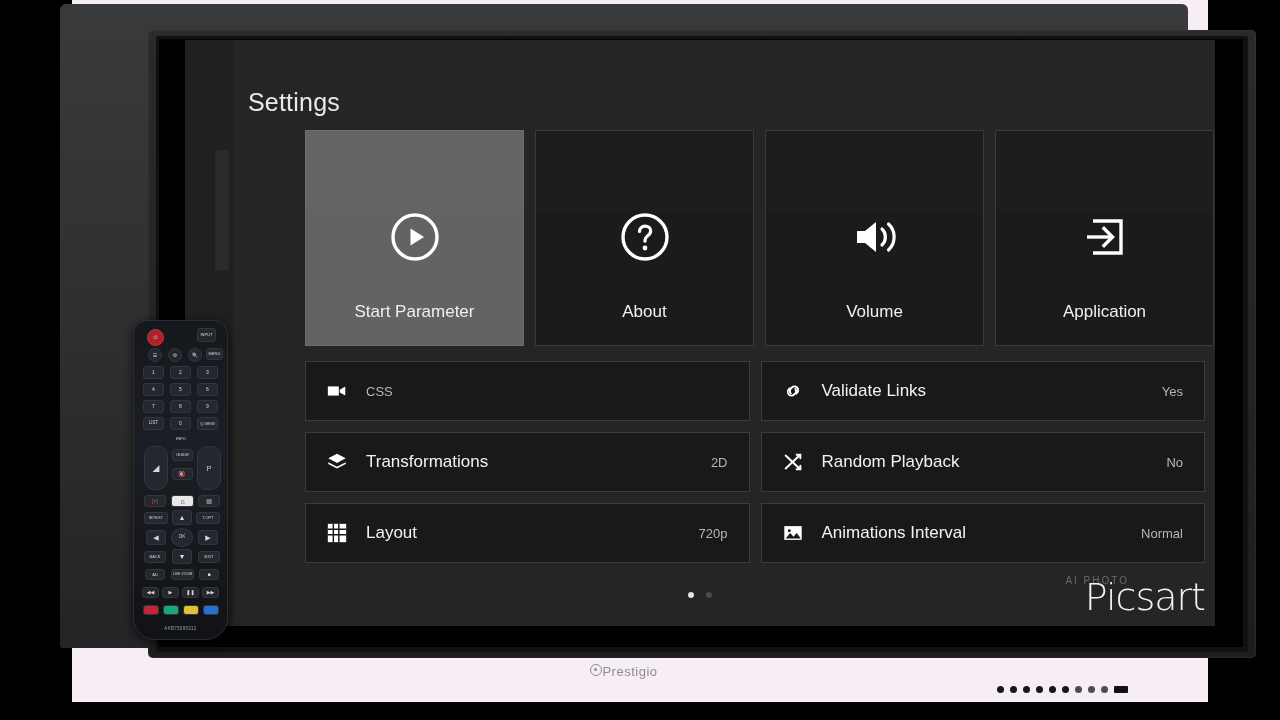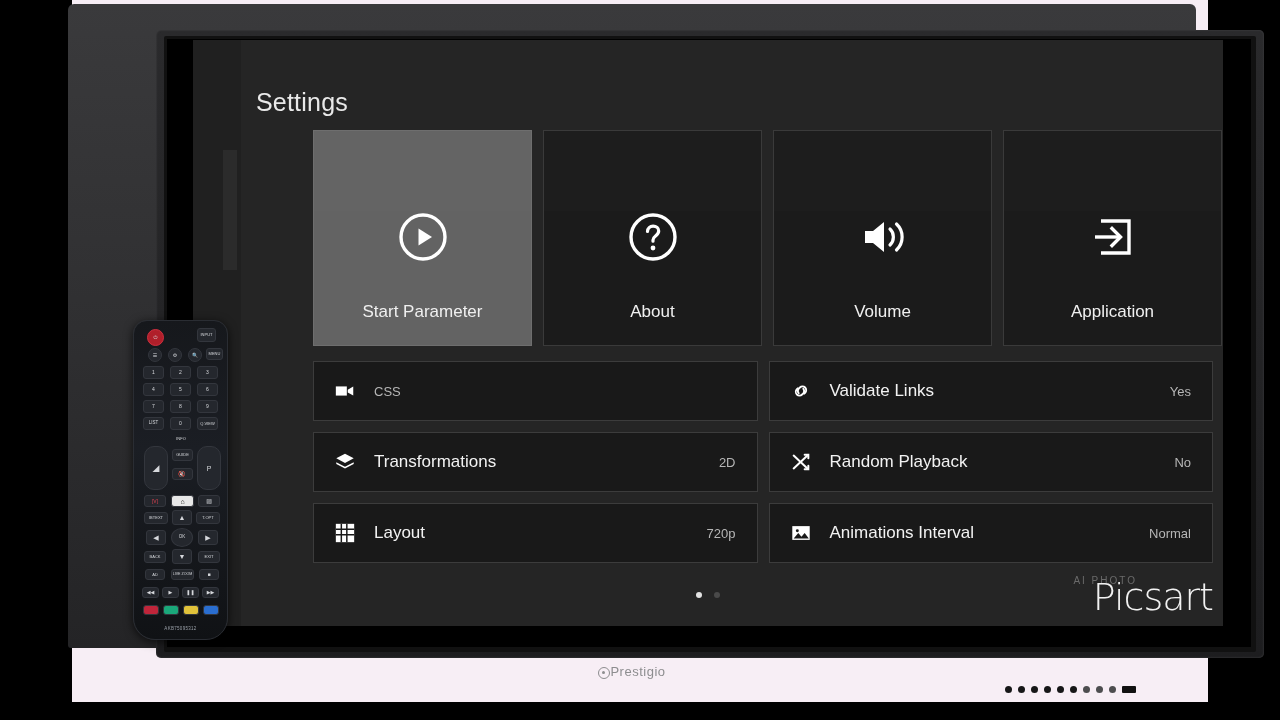"Settings" #tv-body { left: 68px -> 60px }
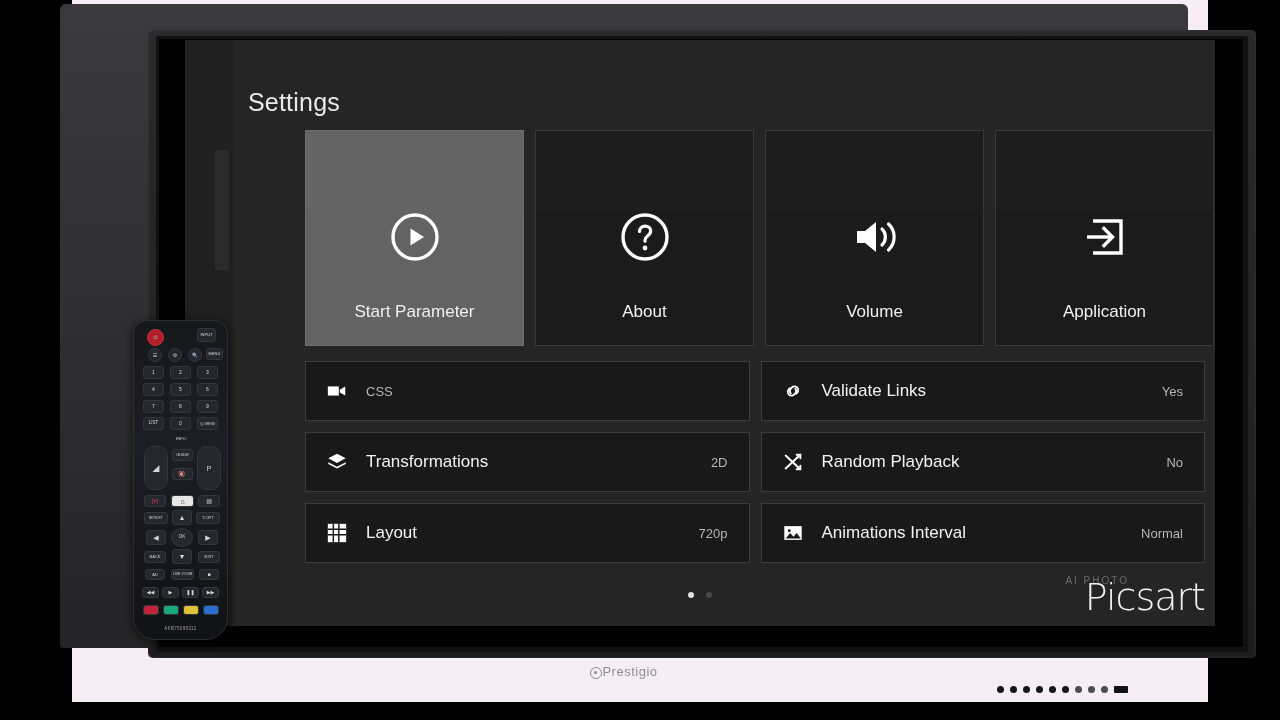"Prestigio" #tv-brand { align-items: flex-end -> flex-start }
